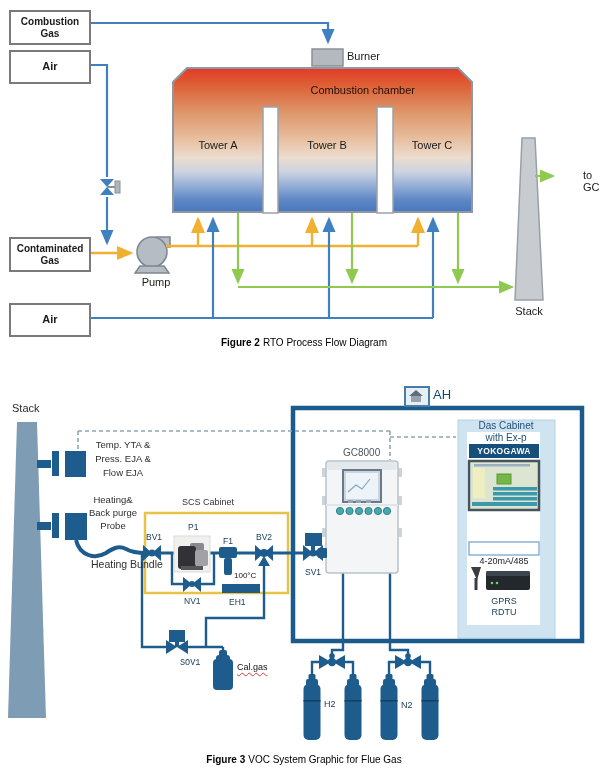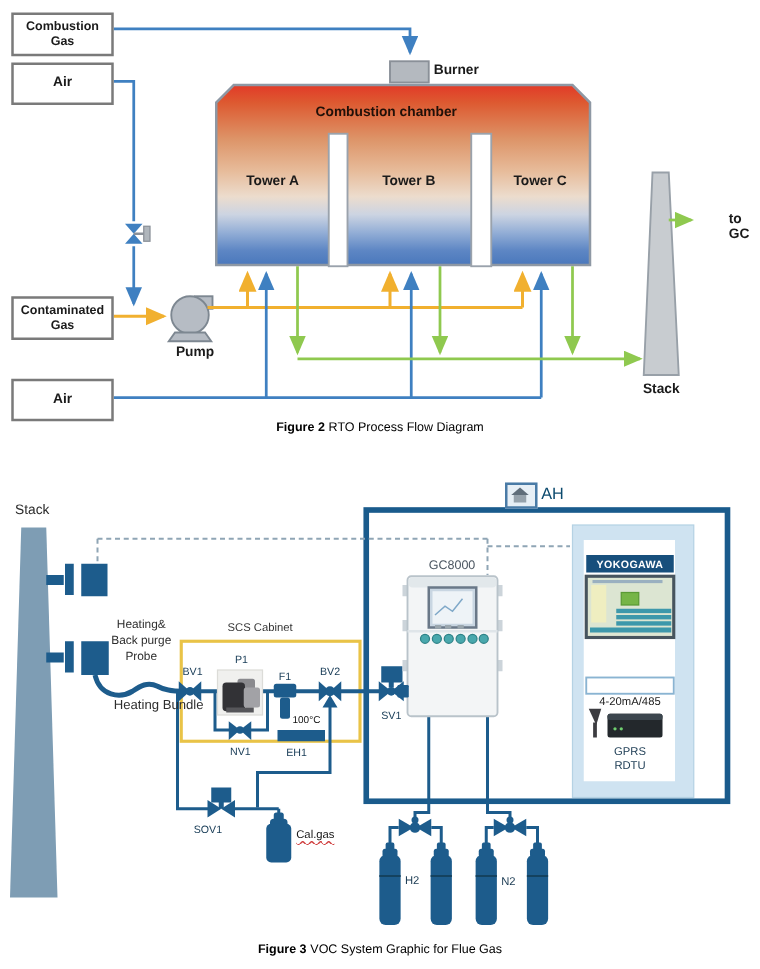"Burner" .lbl11 { font-weight: bold -> normal }
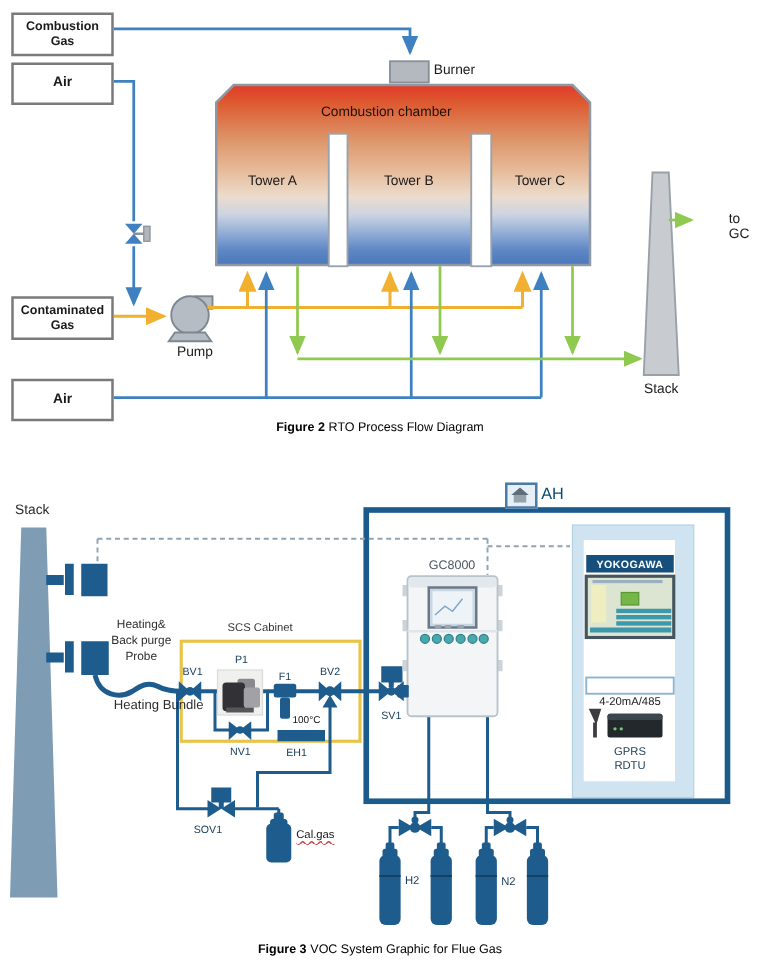"Combustion chamber" div.abs { left: 188px -> 173px; text-align: none -> right }
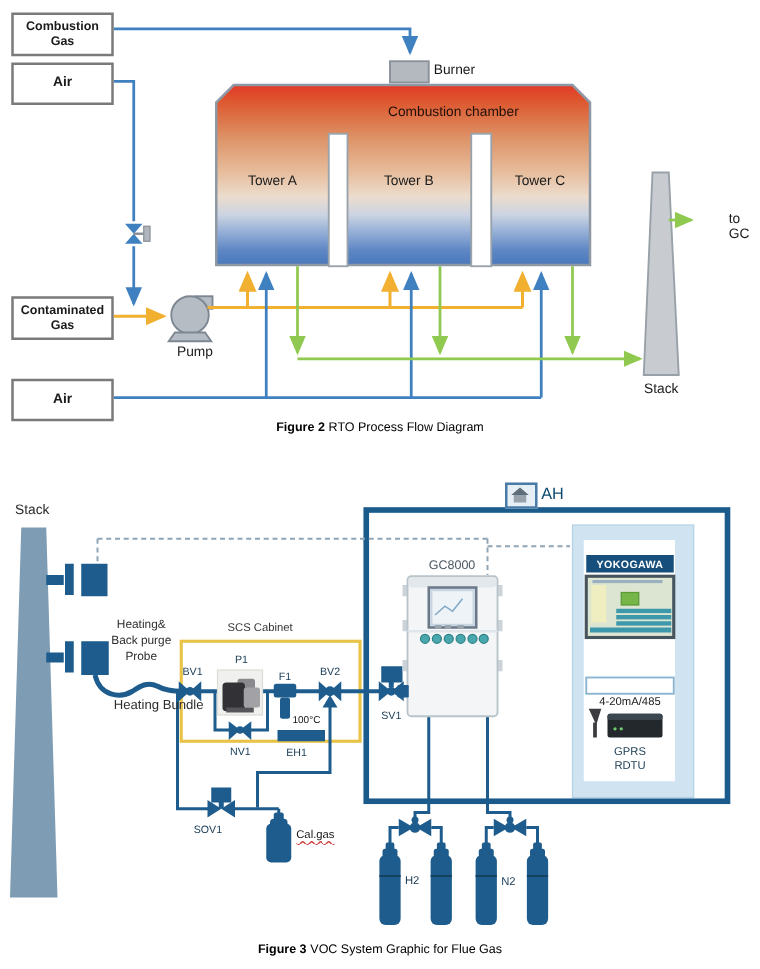"Das Cabinet" div.abs { html: none -> <div>Das Cabinet with Ex-p</div> }
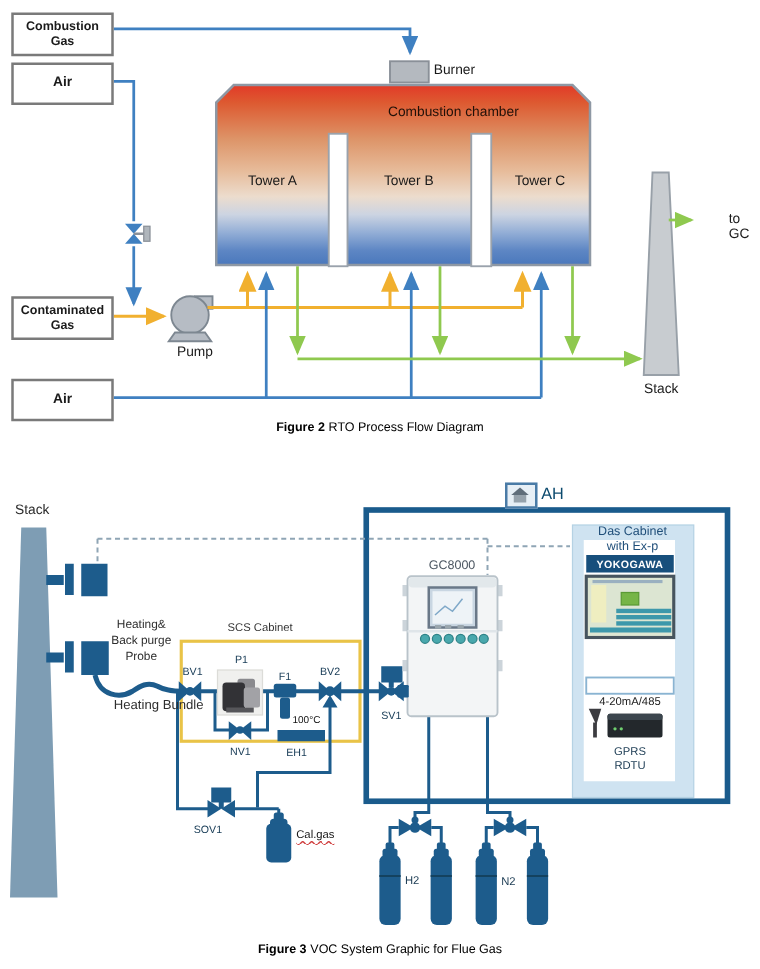"Temp. YTA &" div.abs { html: none -> <div>Temp. YTA &amp; Press. EJA &amp; Flow EJA</div> }
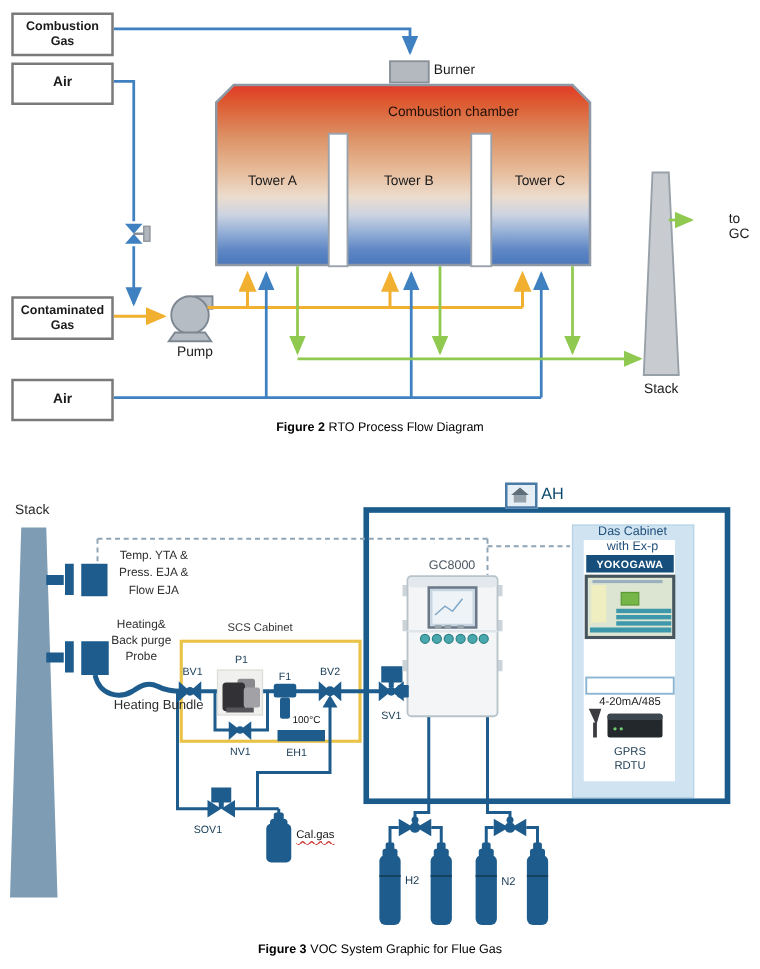"SOV1" div.abs { font-family: none -> Liberation Mono, monospace; left: 155px -> 180px }
